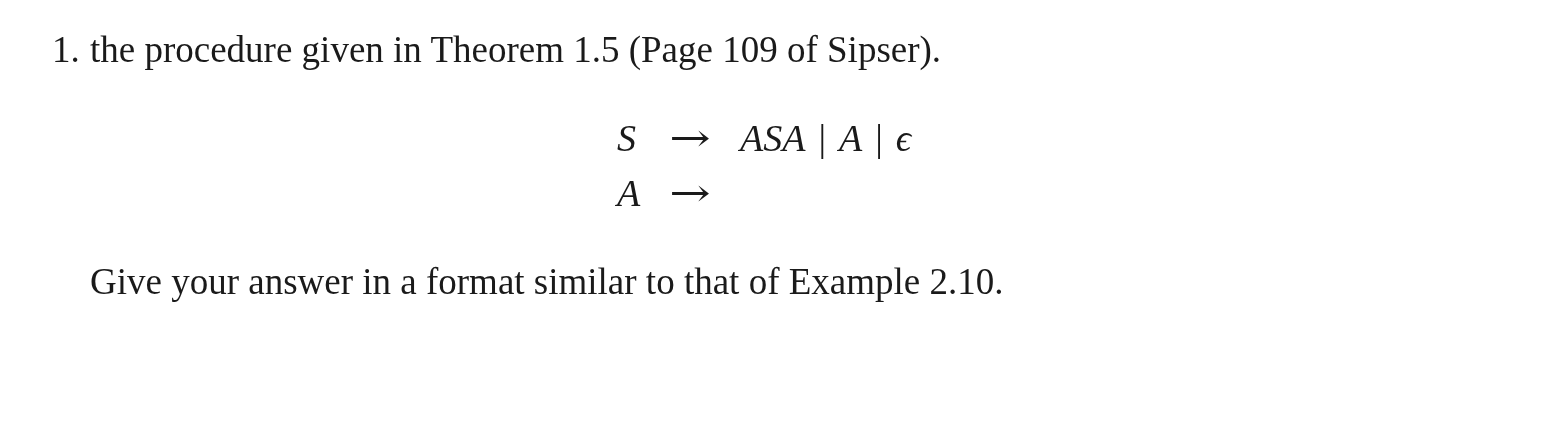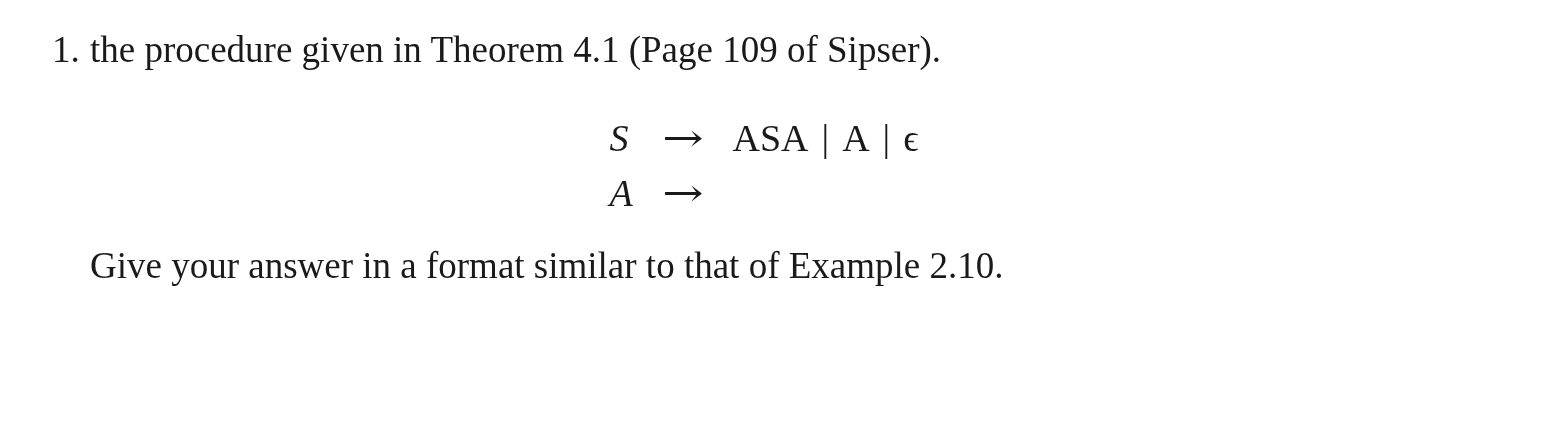"the procedure given in Theorem" div.para-line { text: 4.1 -> 1.5 }
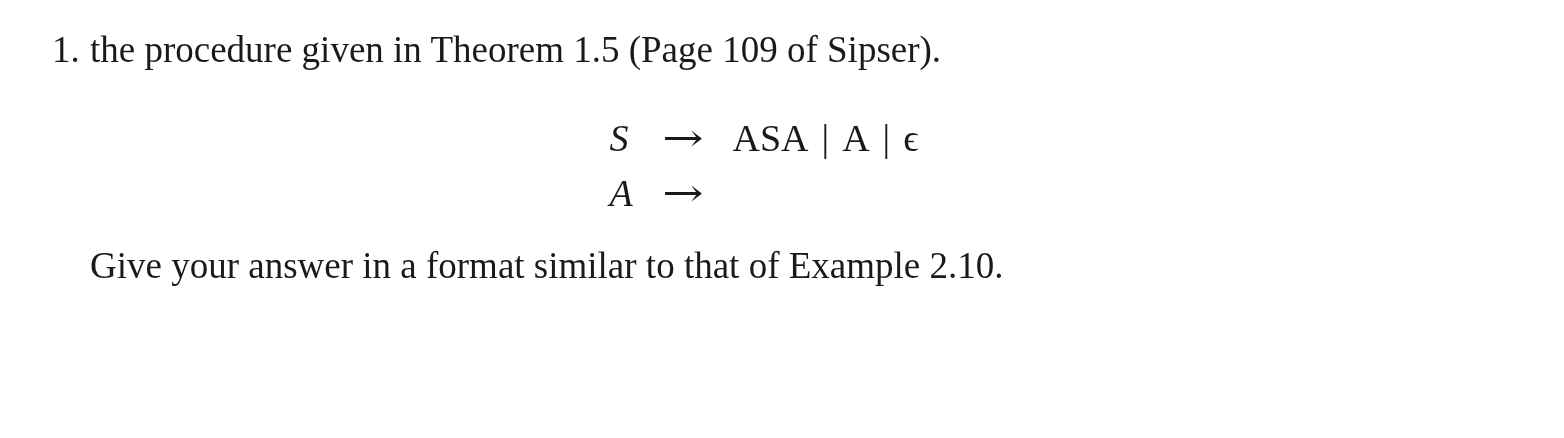"ASA" .rhs .alt { font-style: none -> italic }
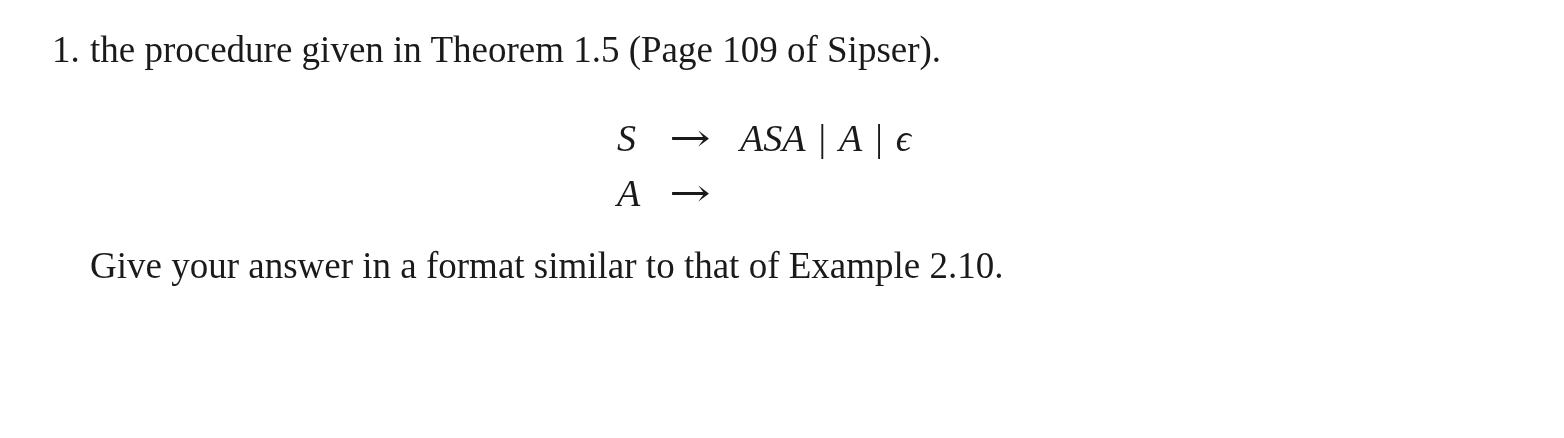"Give your answer in a" .footer-line { margin-top: 24px -> 40px }
